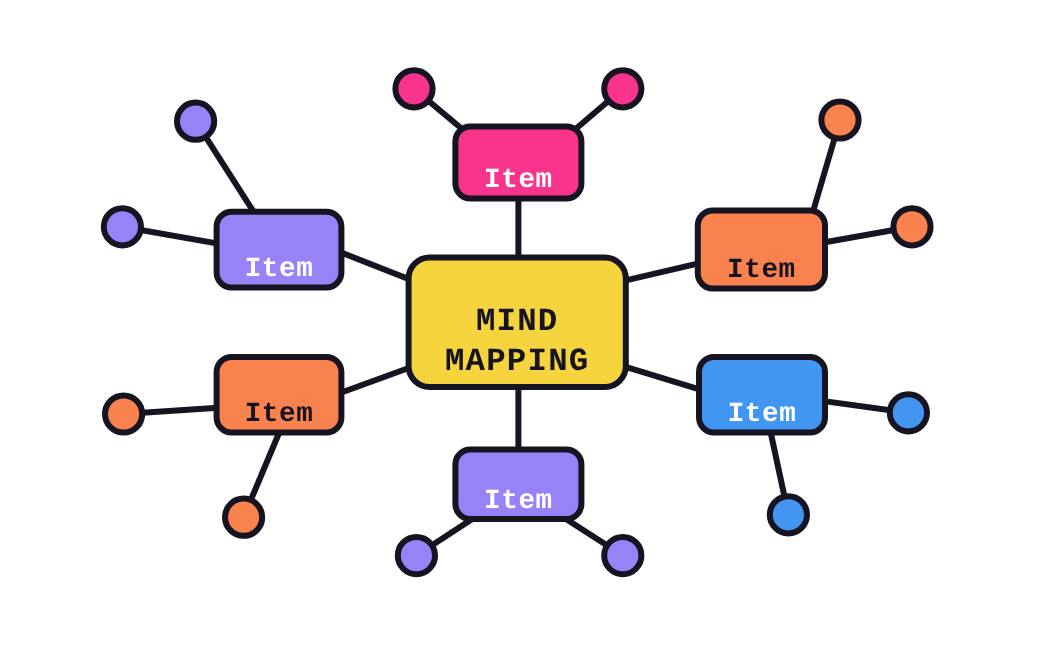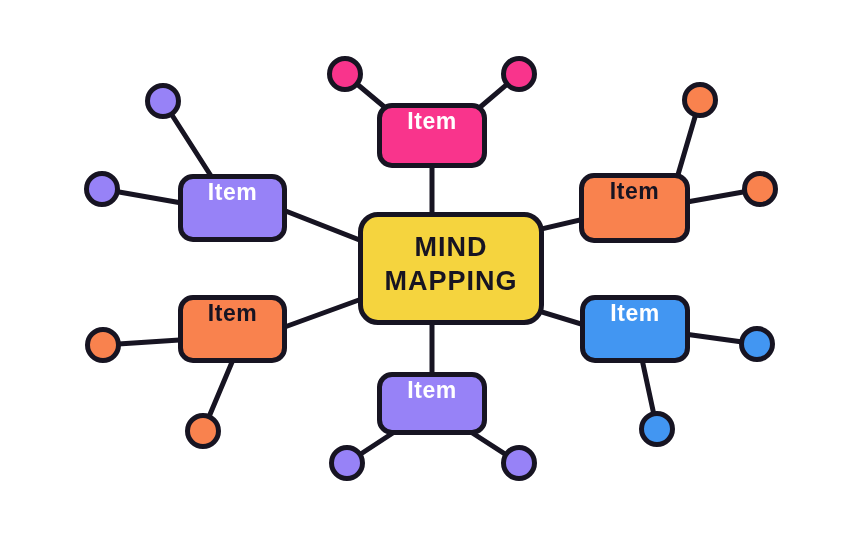"Item" .node { align-items: flex-start -> flex-end; font-family: none -> Liberation Mono, monospace }
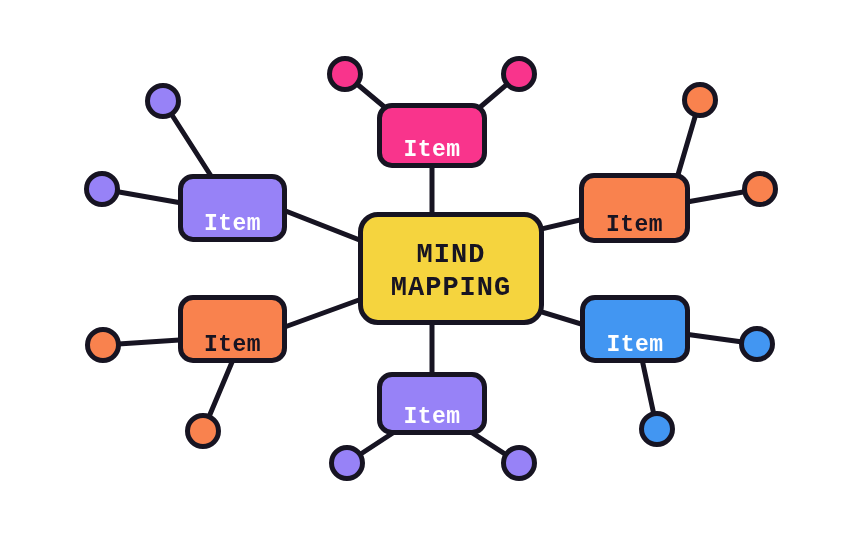"MIND MAPPING" .center-node { margin-left: 20px -> none; padding: 14px 18px -> 0 18px }
